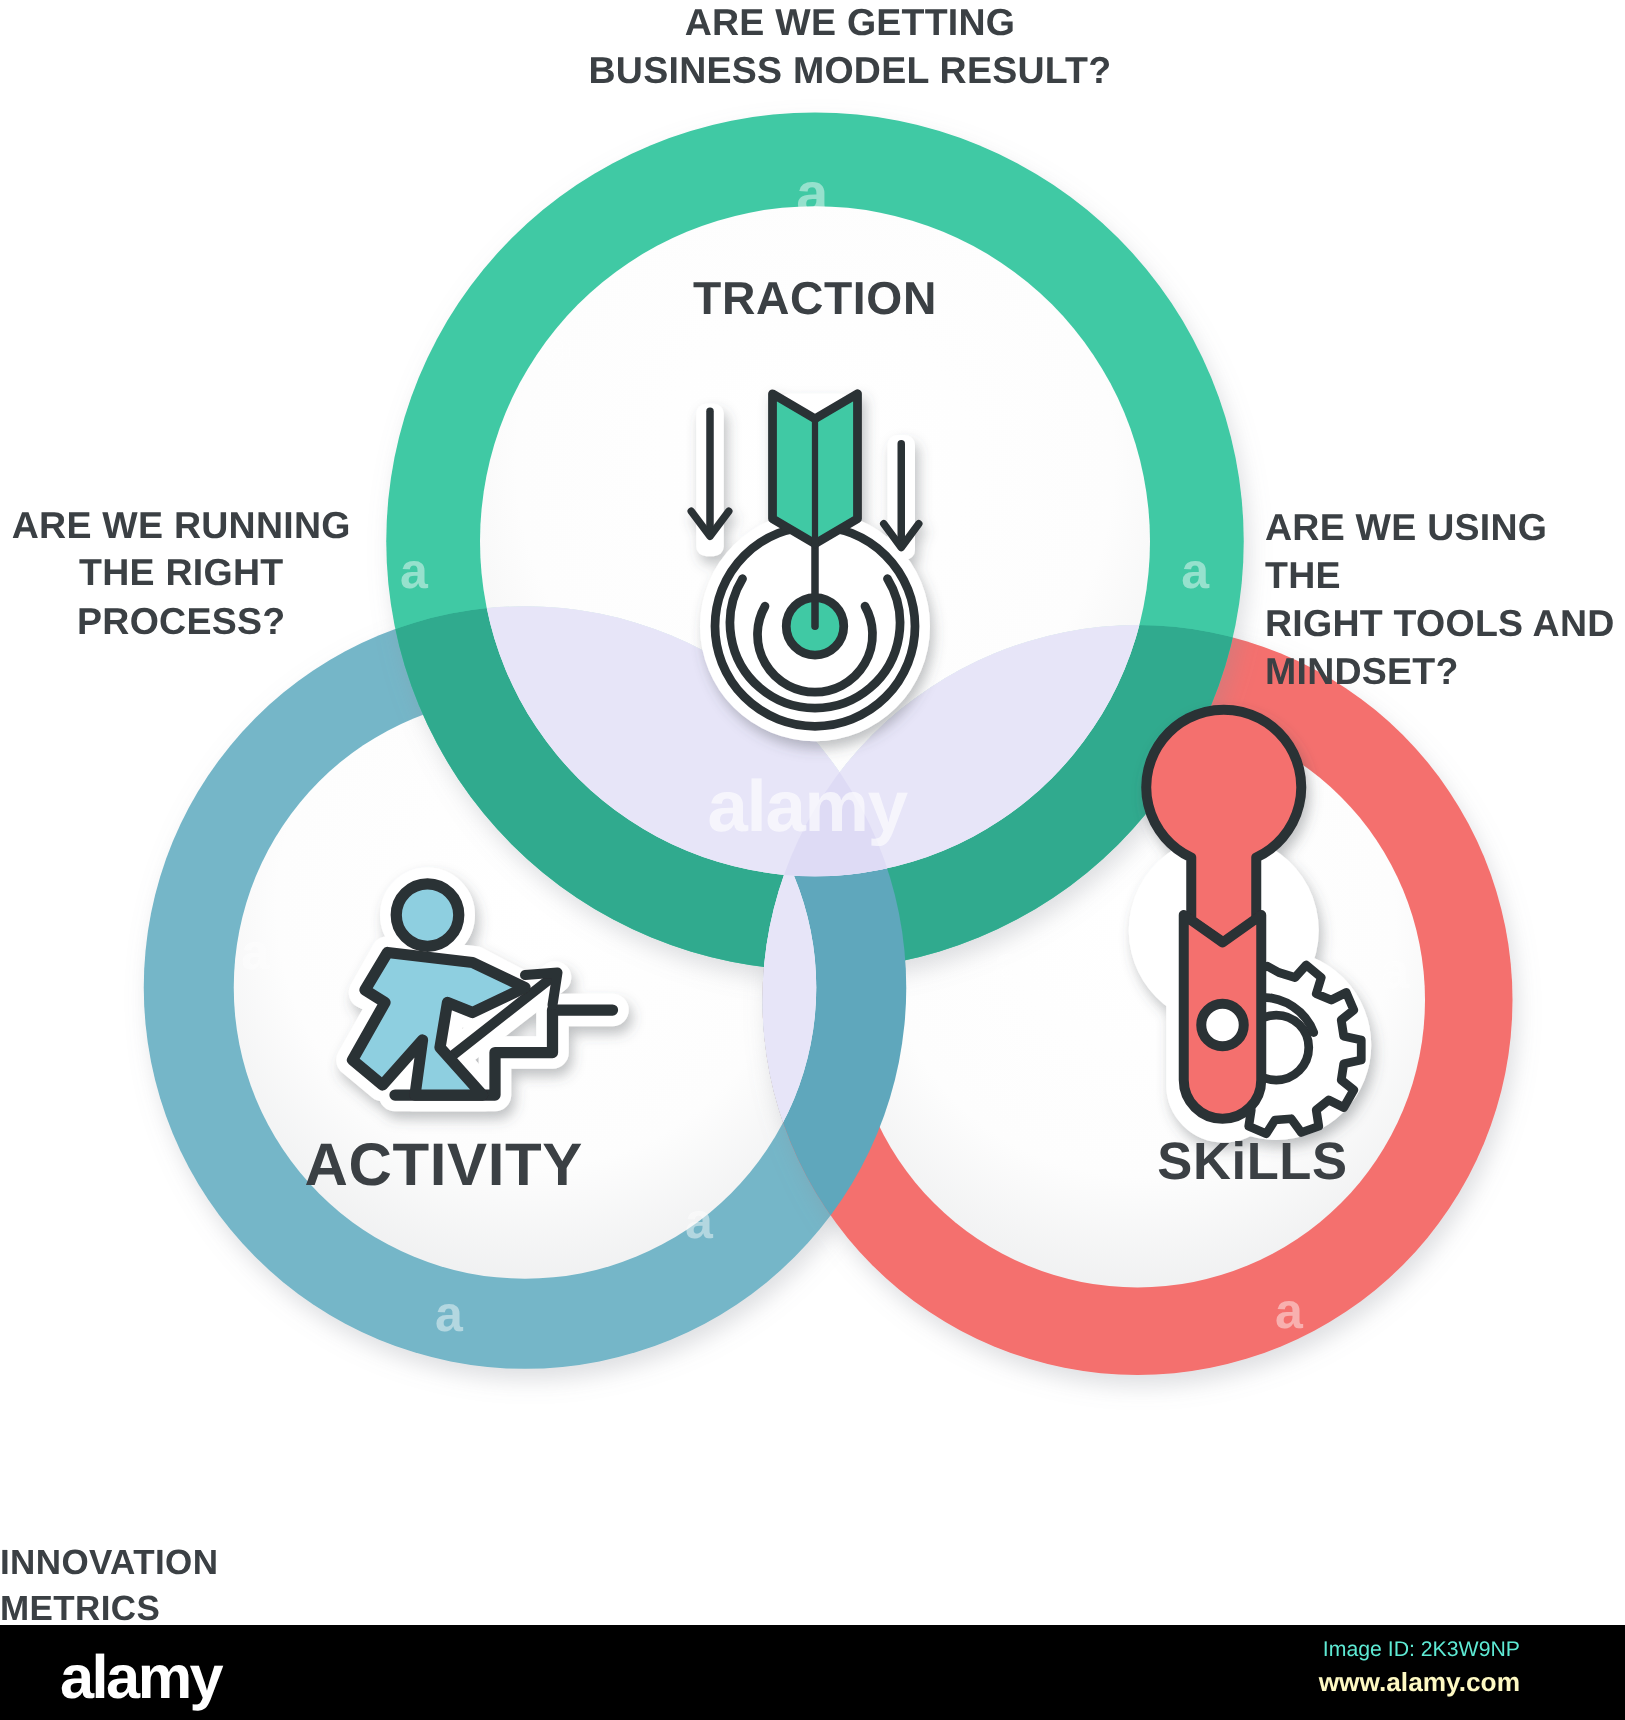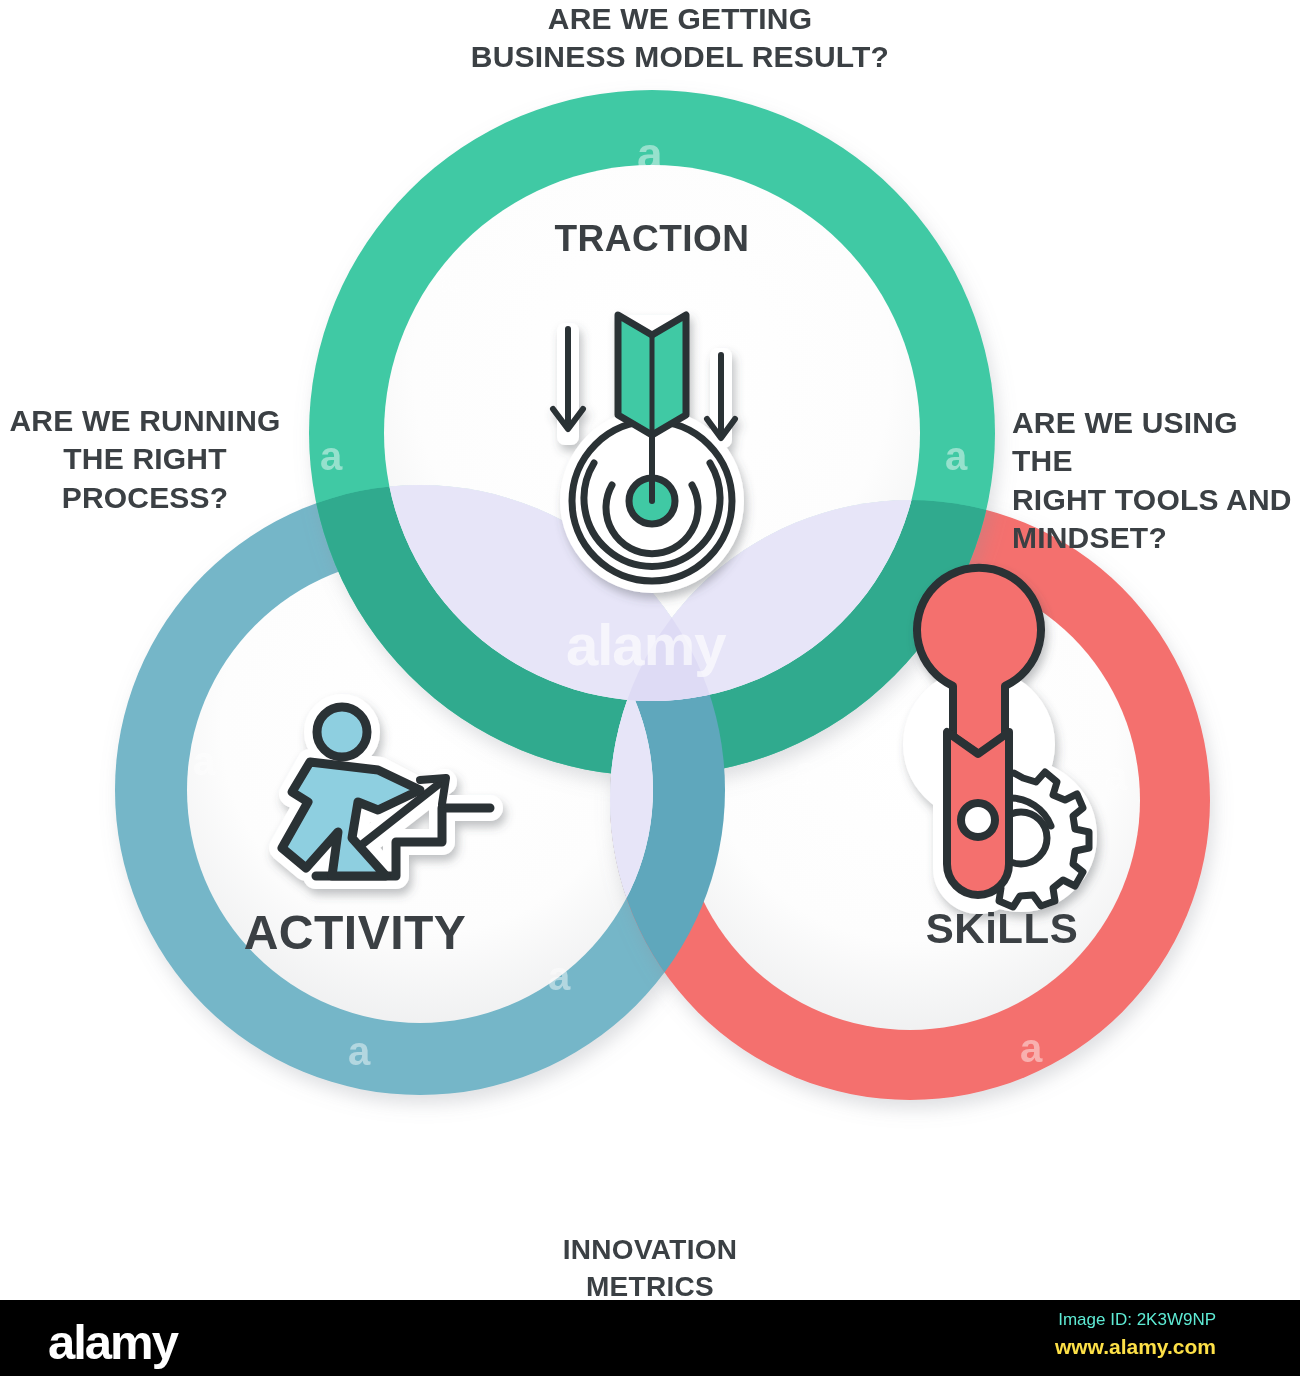"INNOVATION" #footer-title { text-align: center -> none }
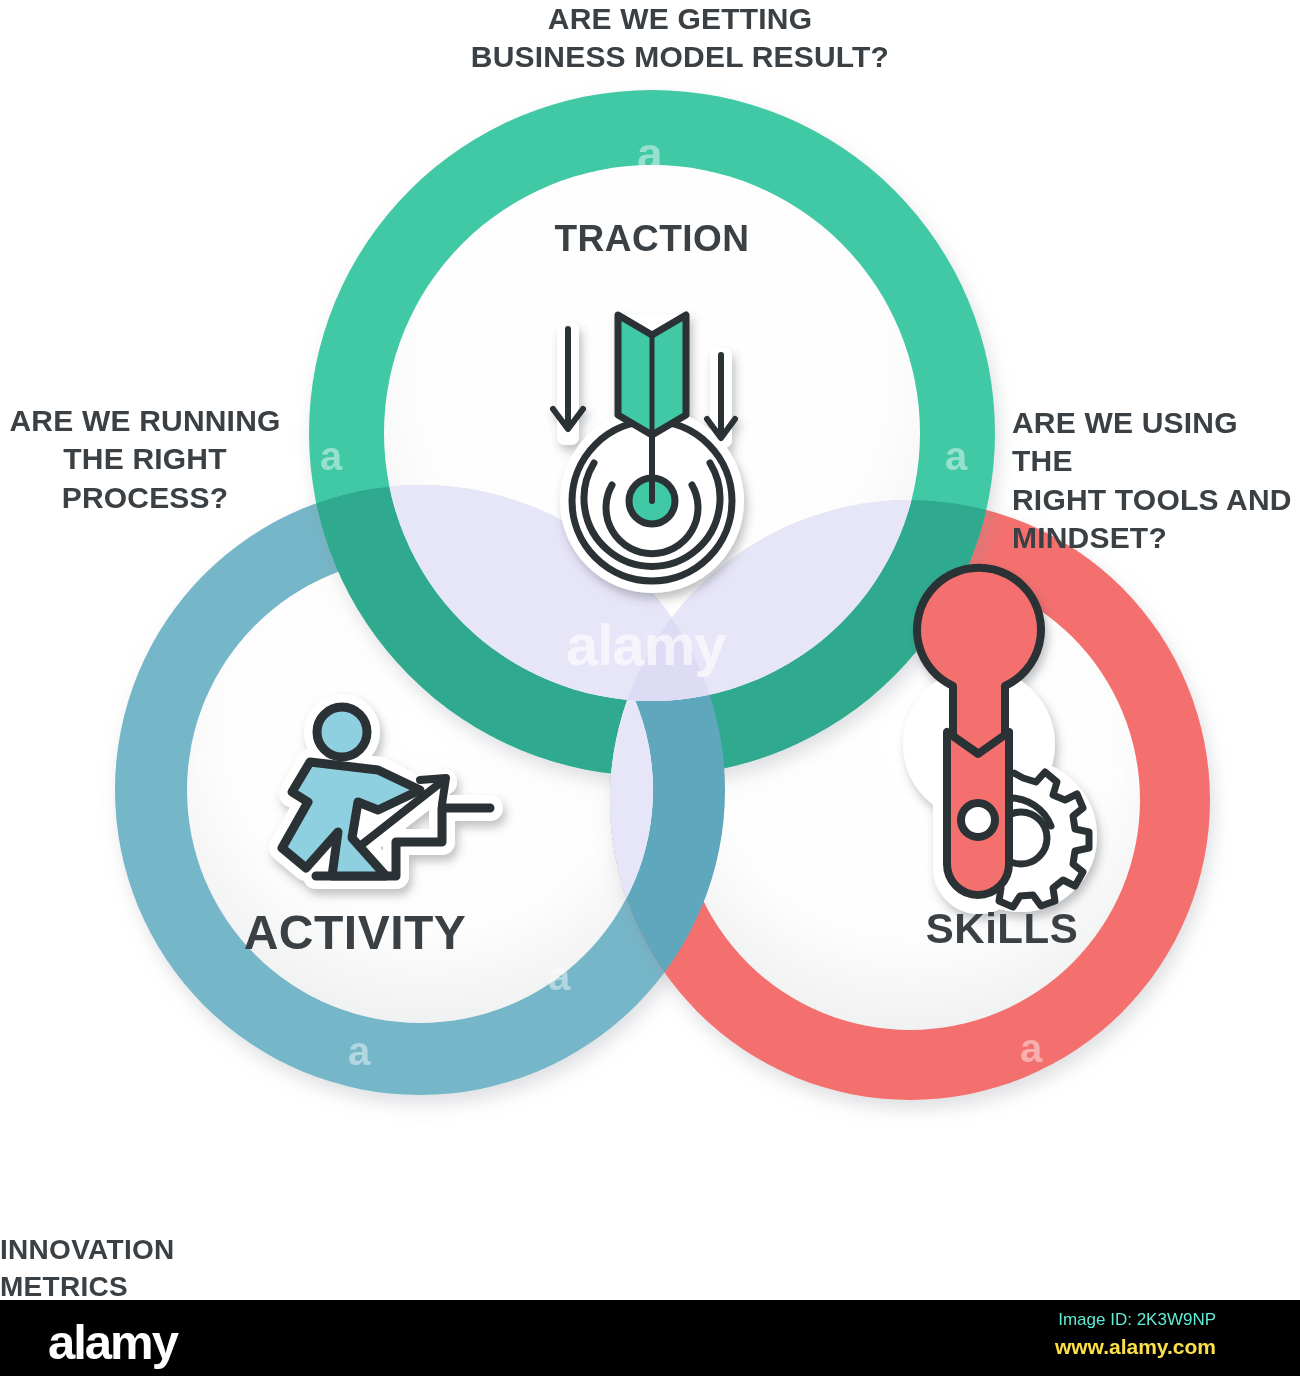"www.alamy.com" #wm-url { color: #fde047 -> #fef9c3 }
